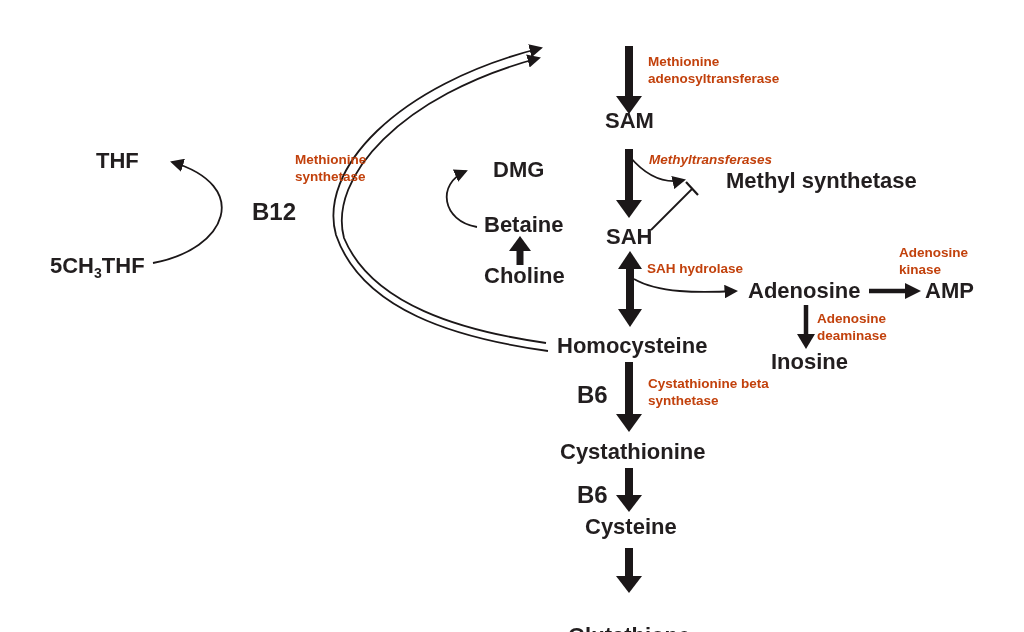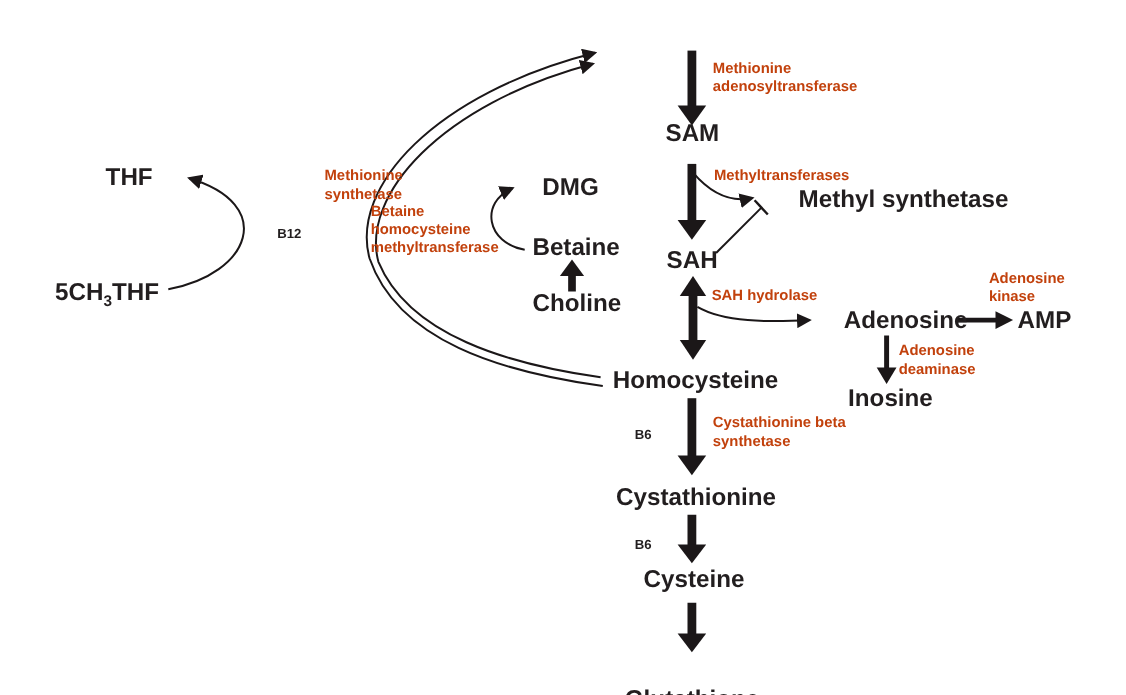"Methyltransferases" div.enz { font-style: none -> italic }
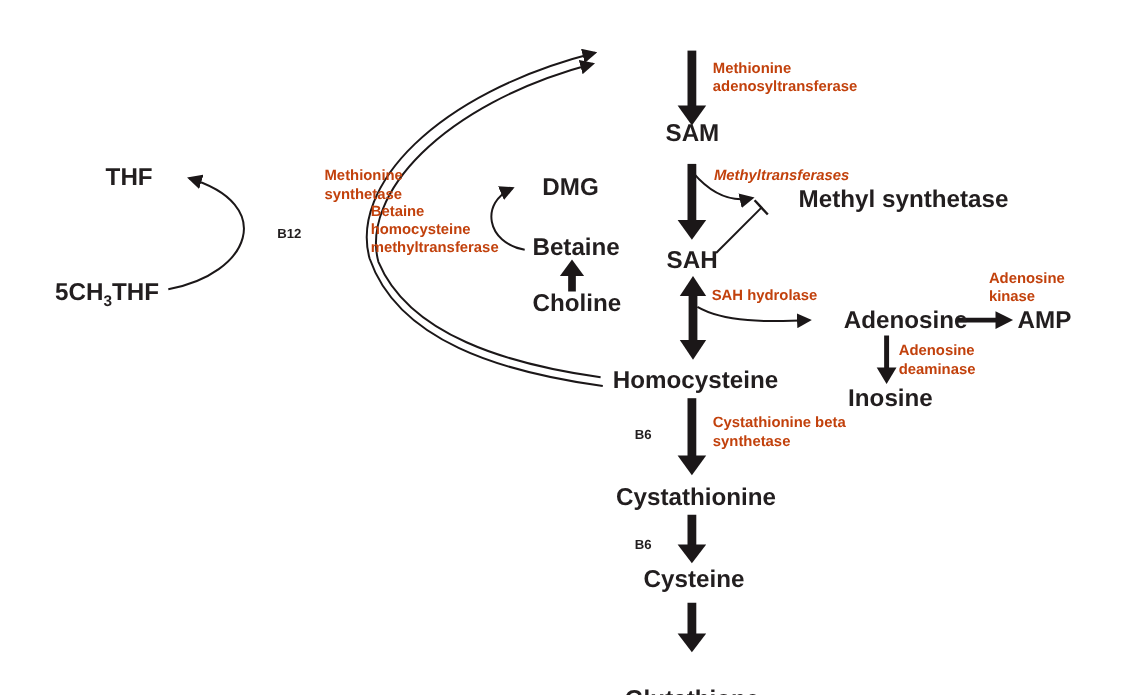"Betaine homocysteine methyltransferase" div.enz { html: <div>Betaine homocysteine methyltransferase</div> -> none }
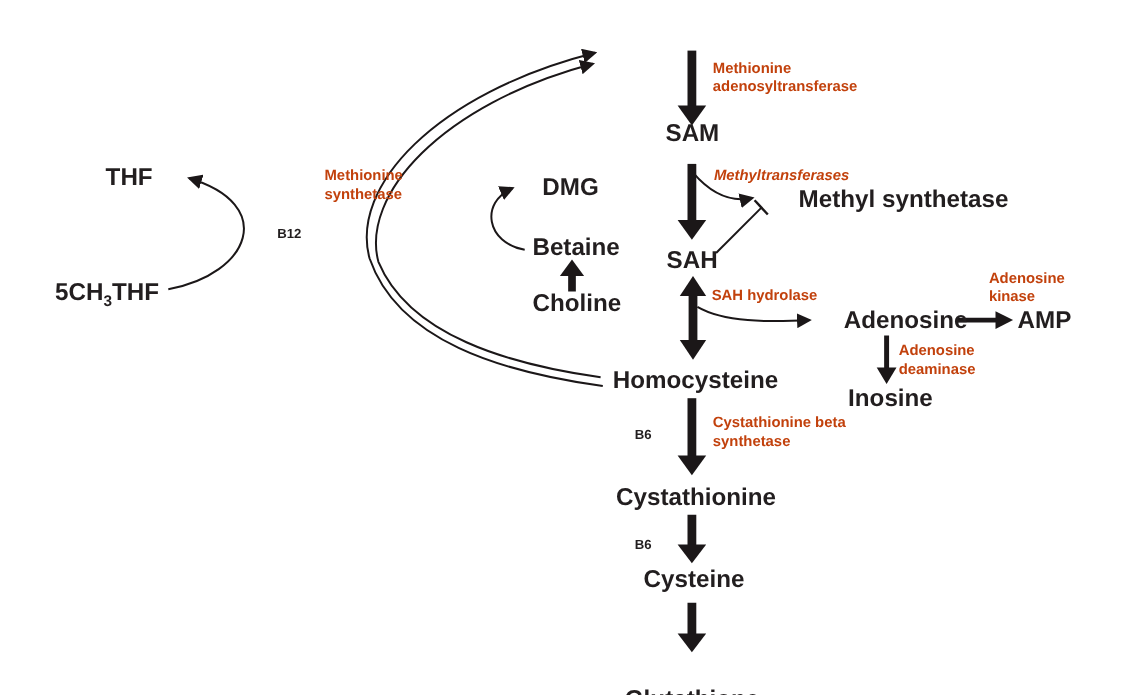"B12" .cof { font-size: 12px -> 24px }
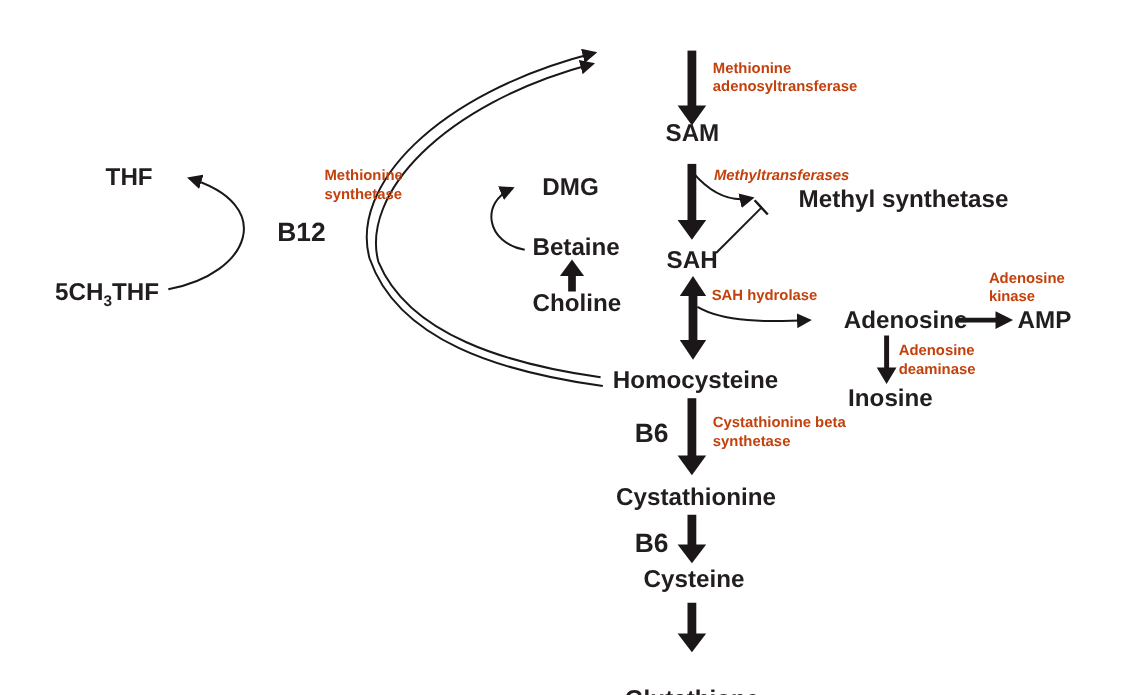"Adenosine" div.lbl { left: 767px -> 748px }
